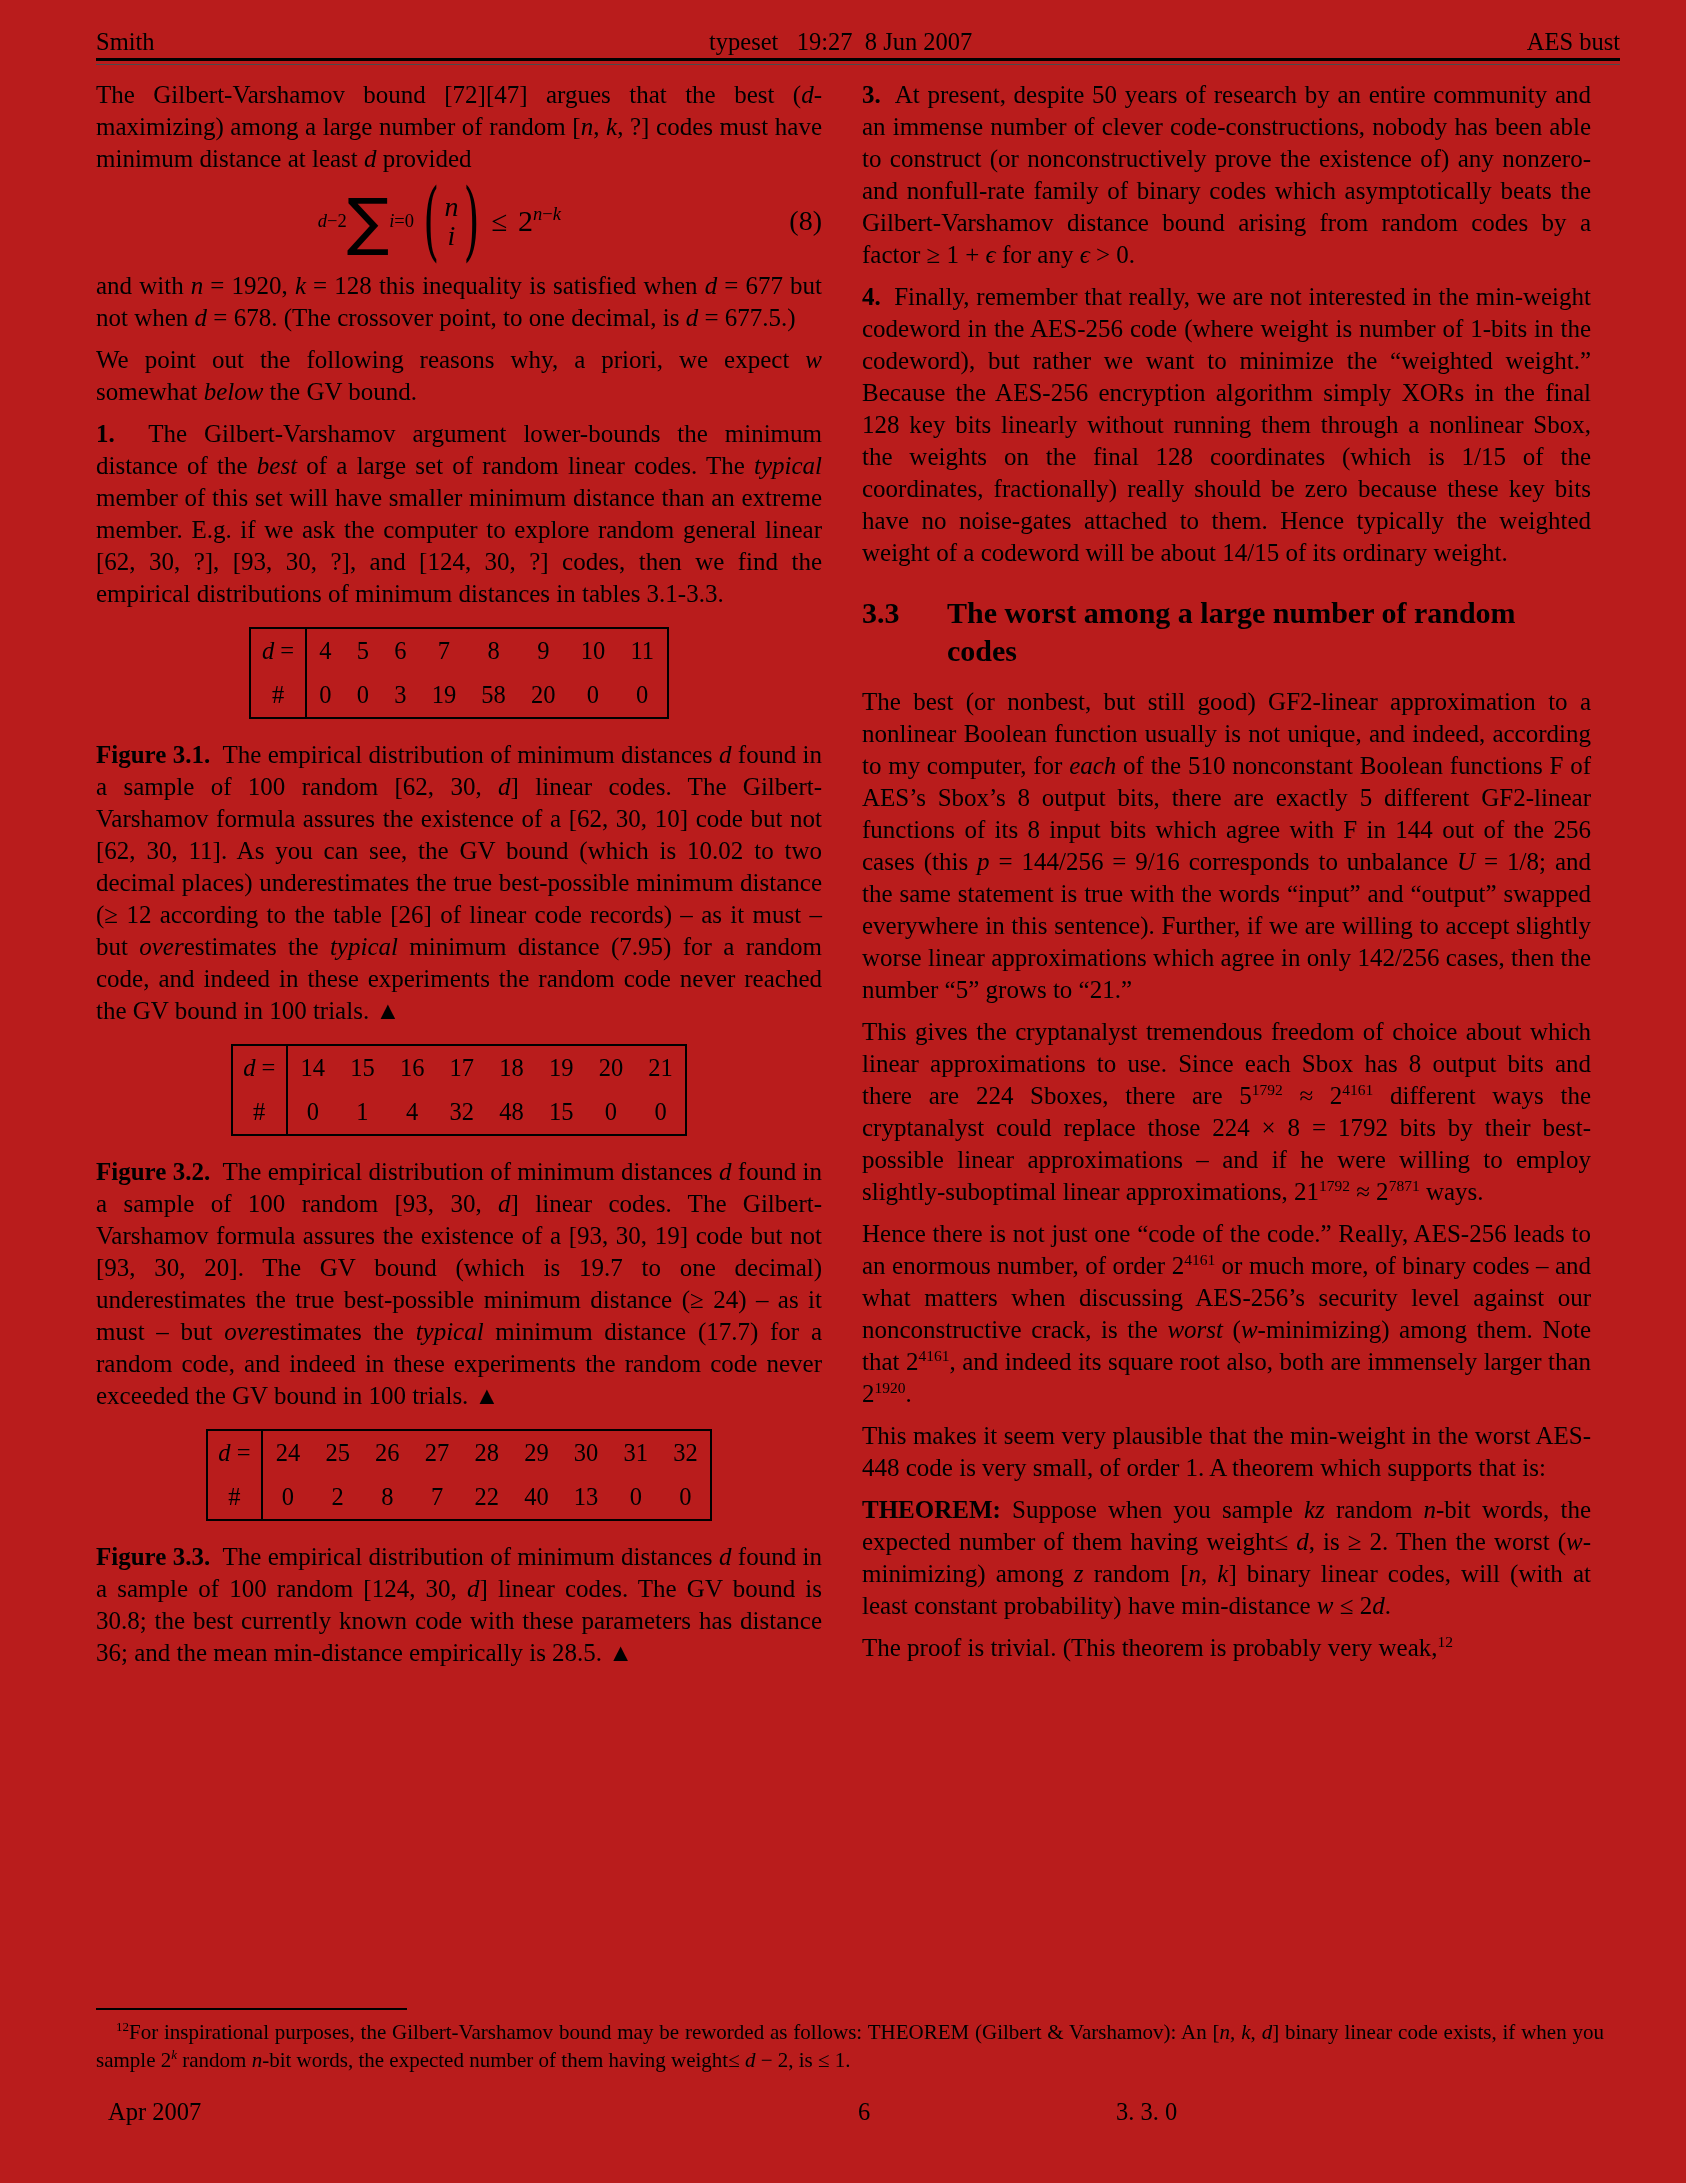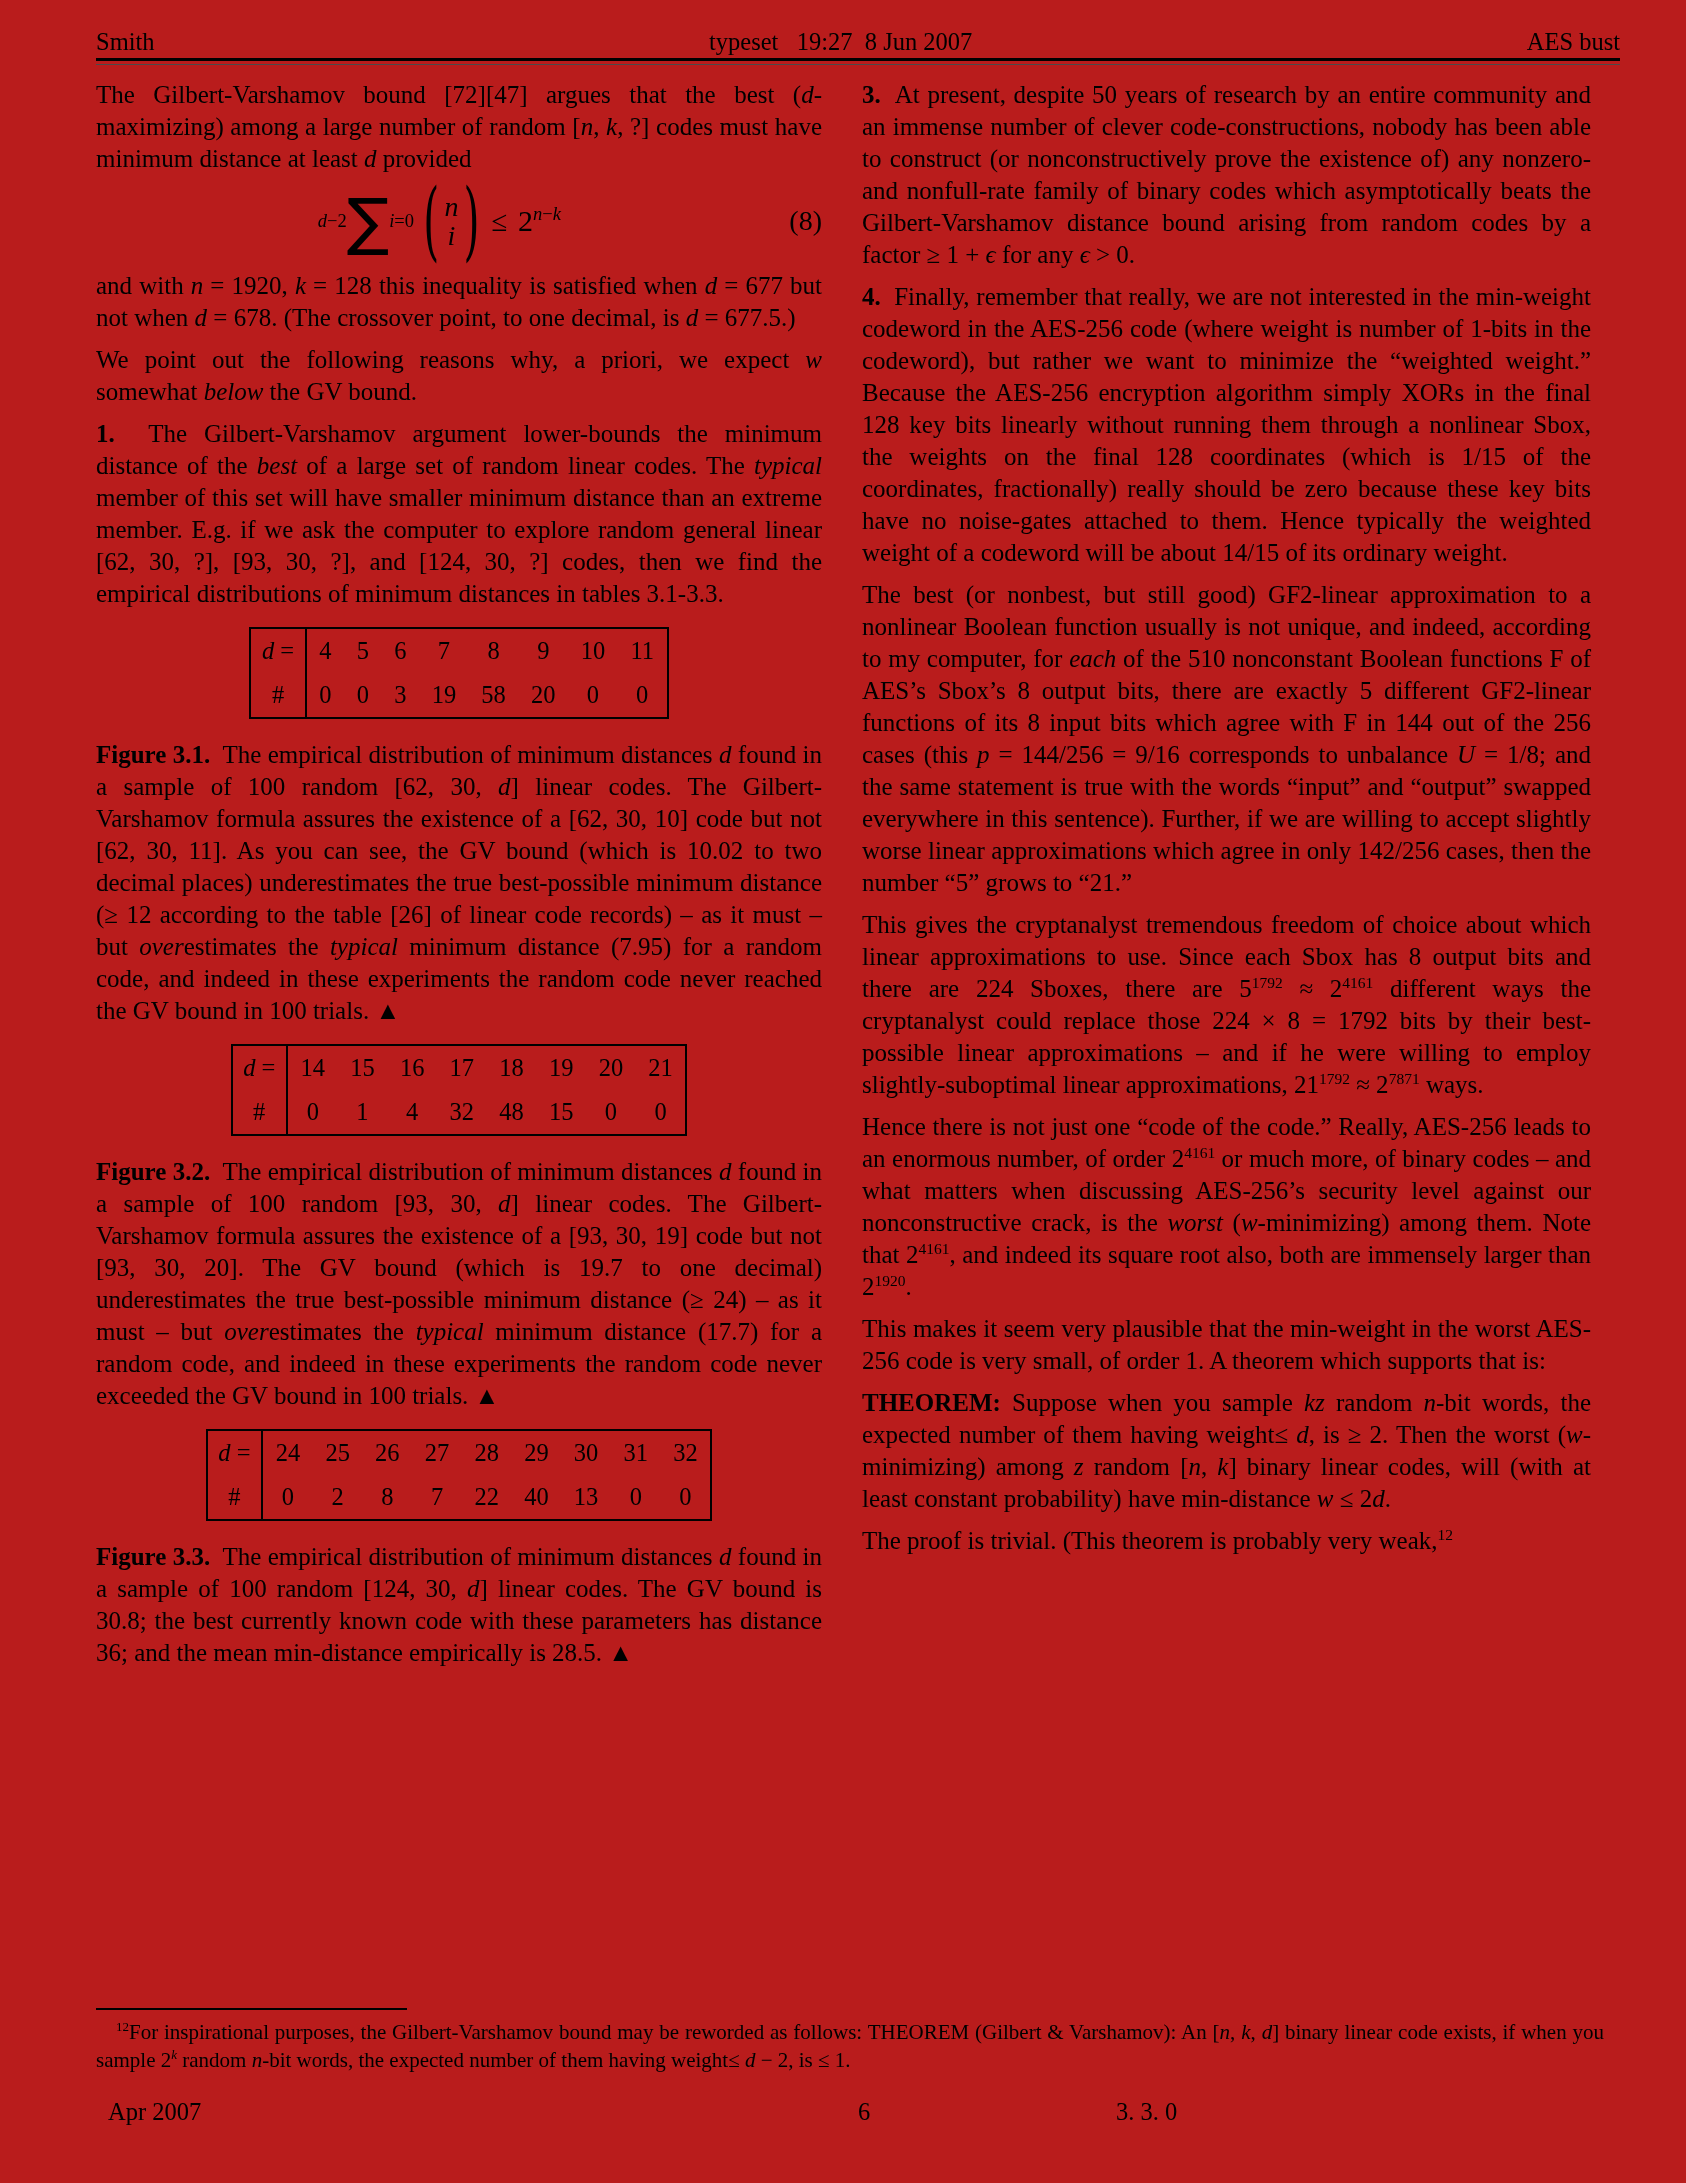"3.3" h2.sec-head { html: none -> <h2> <span>3.3</span> <span>The worst among a large number of random codes</span> </h2> }
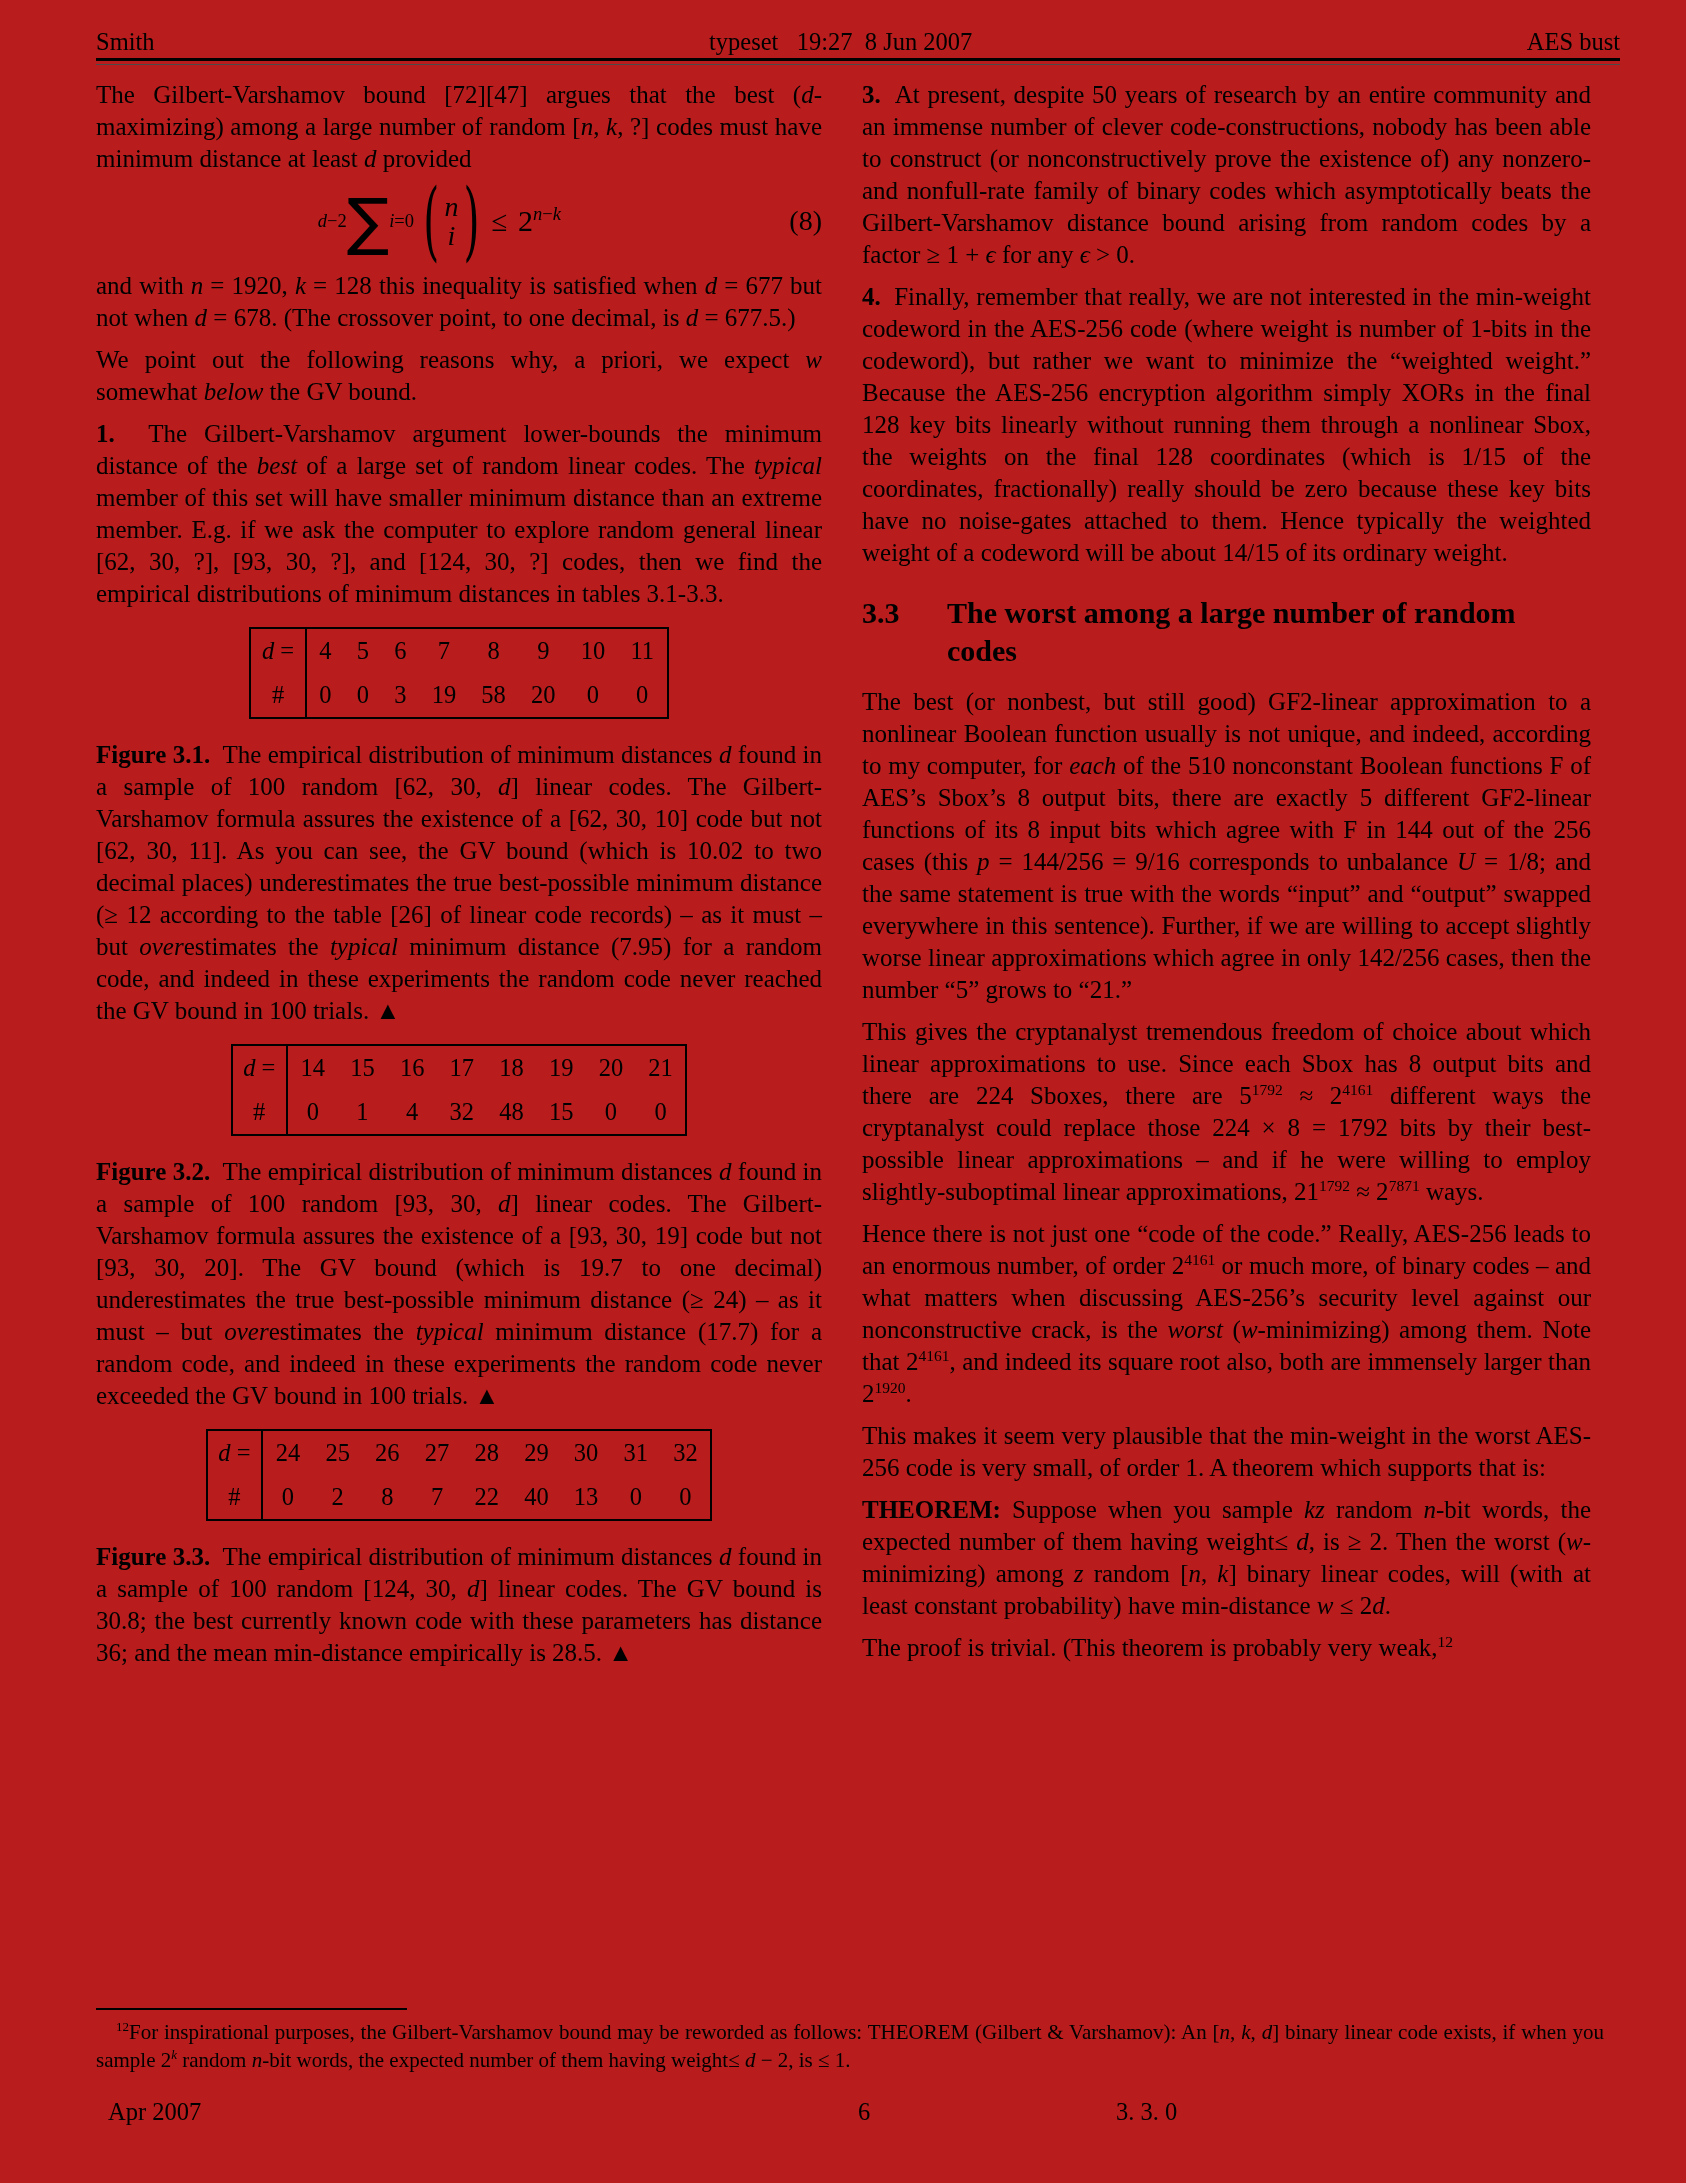"This makes it seem very" p.para { text: AES-256 -> AES-448 }
